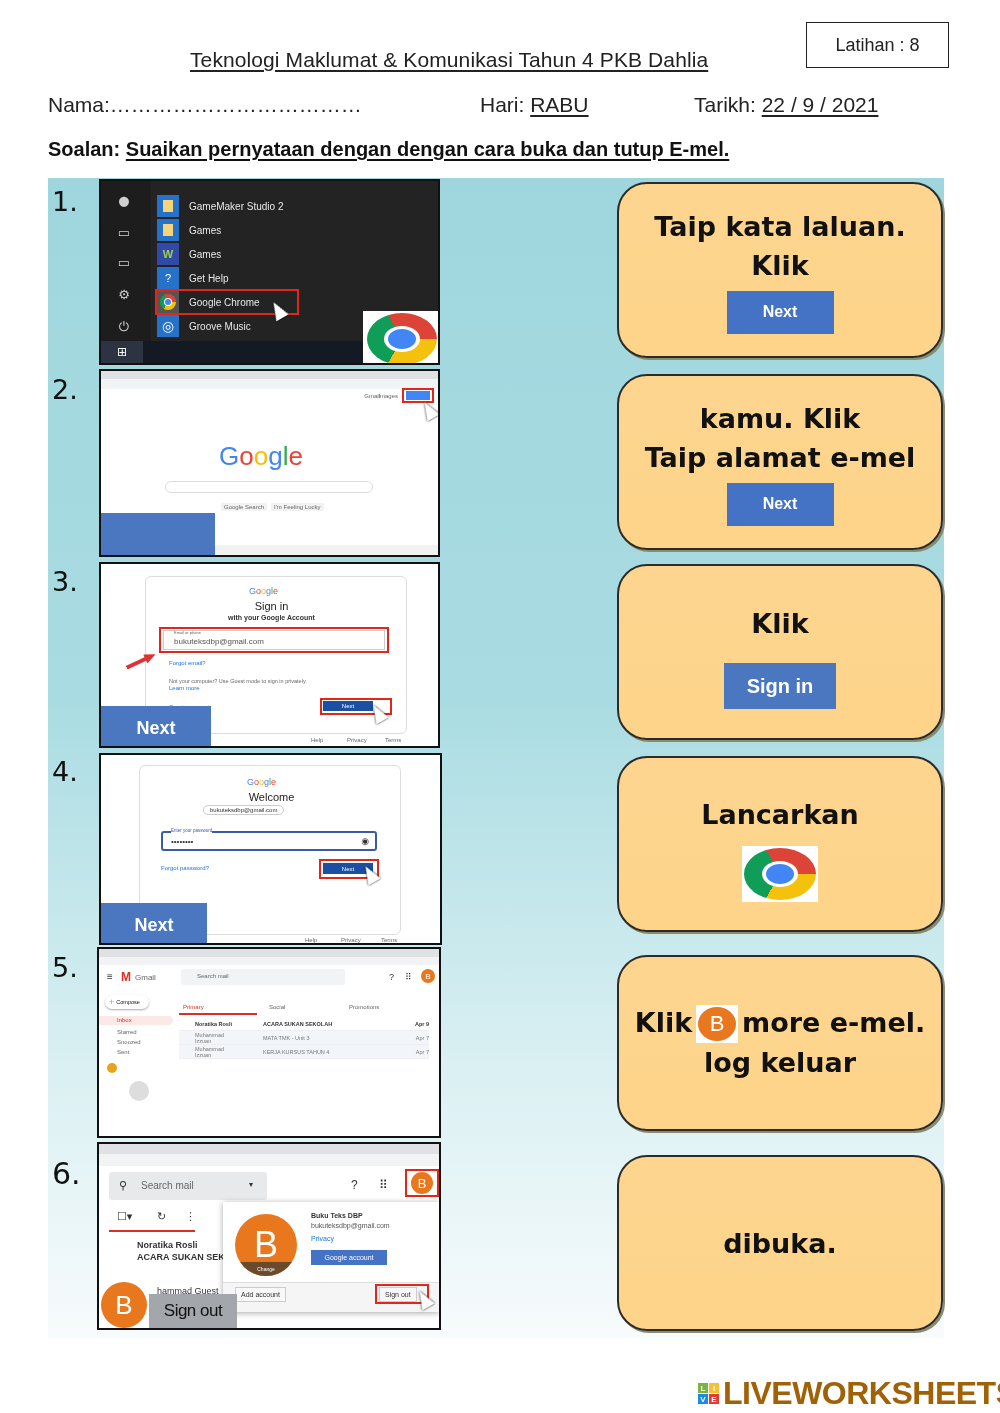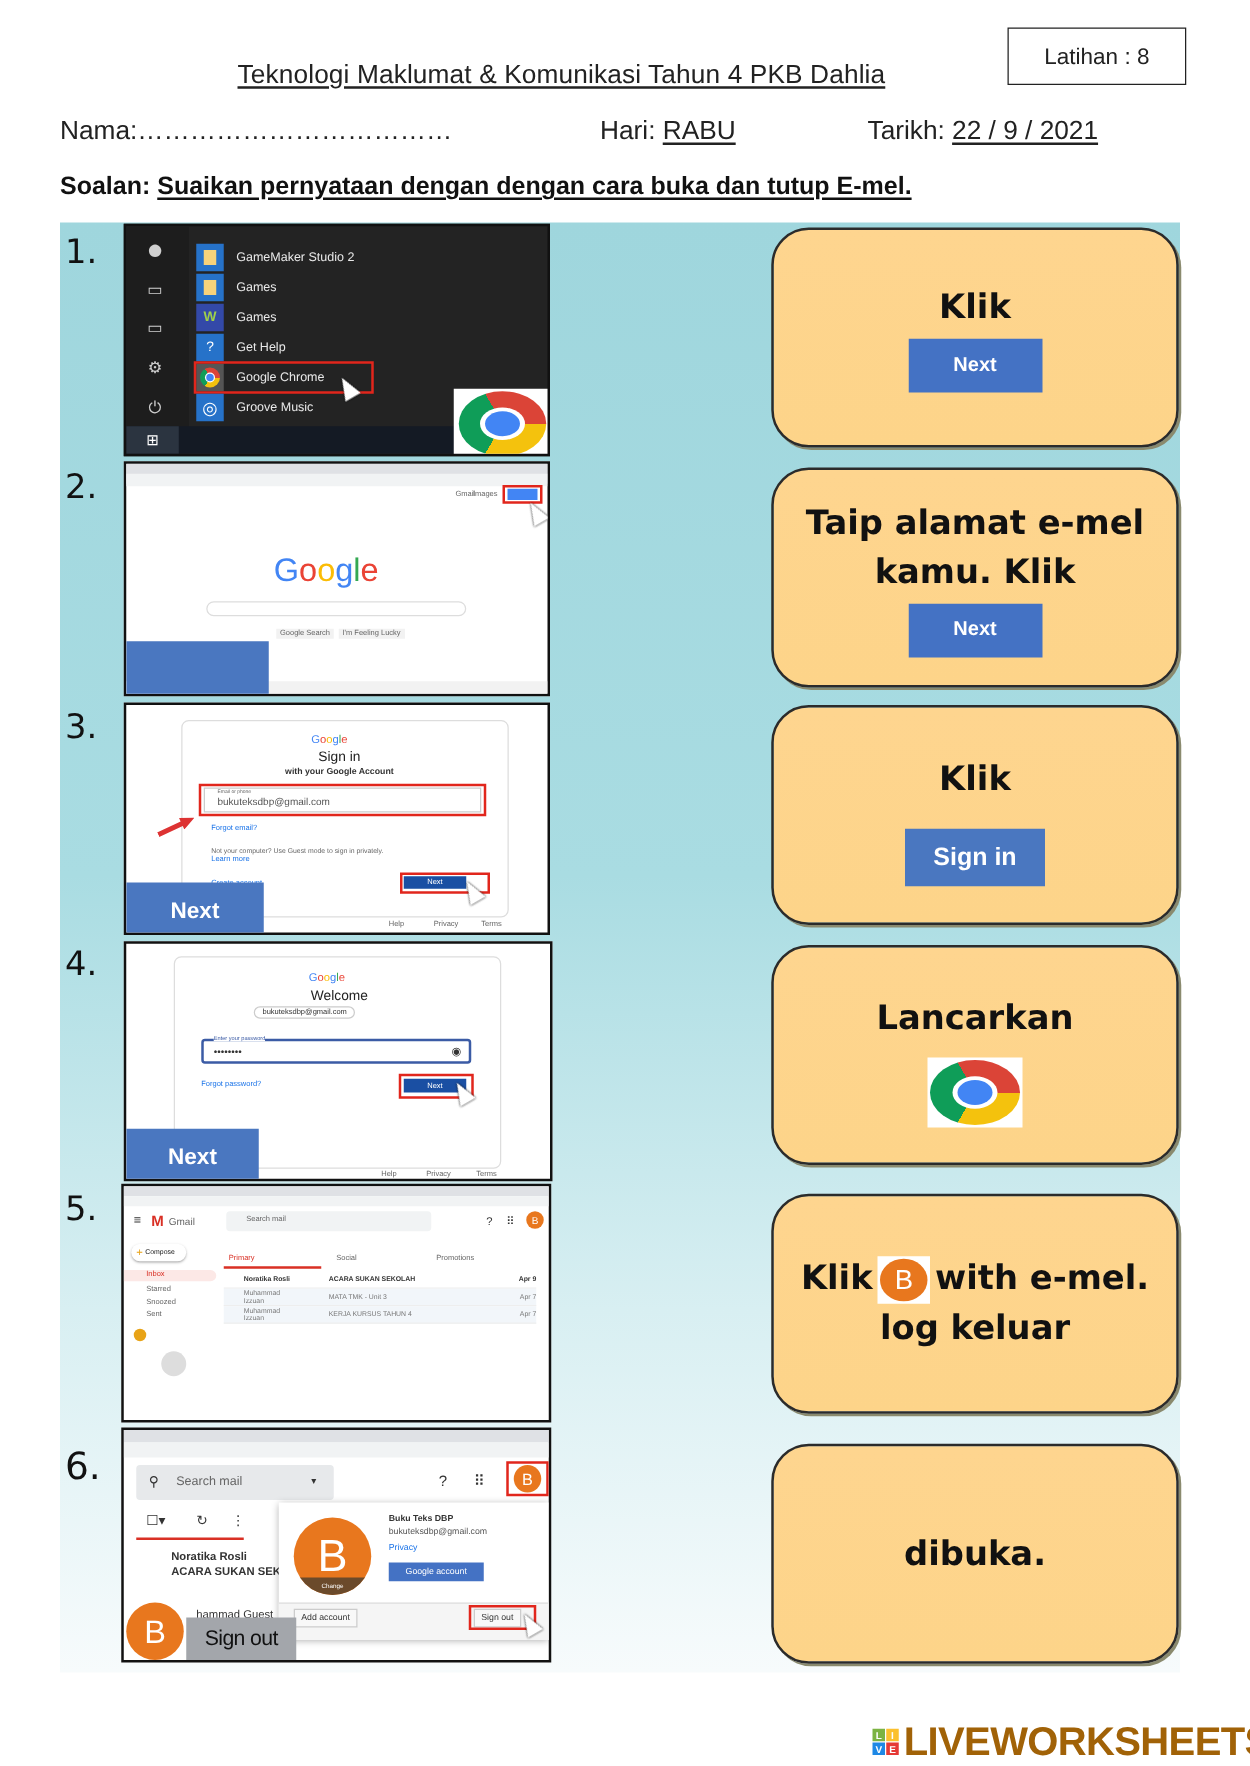"Taip kata laluan." div { html: none -> <div>Taip kata laluan.</div> }
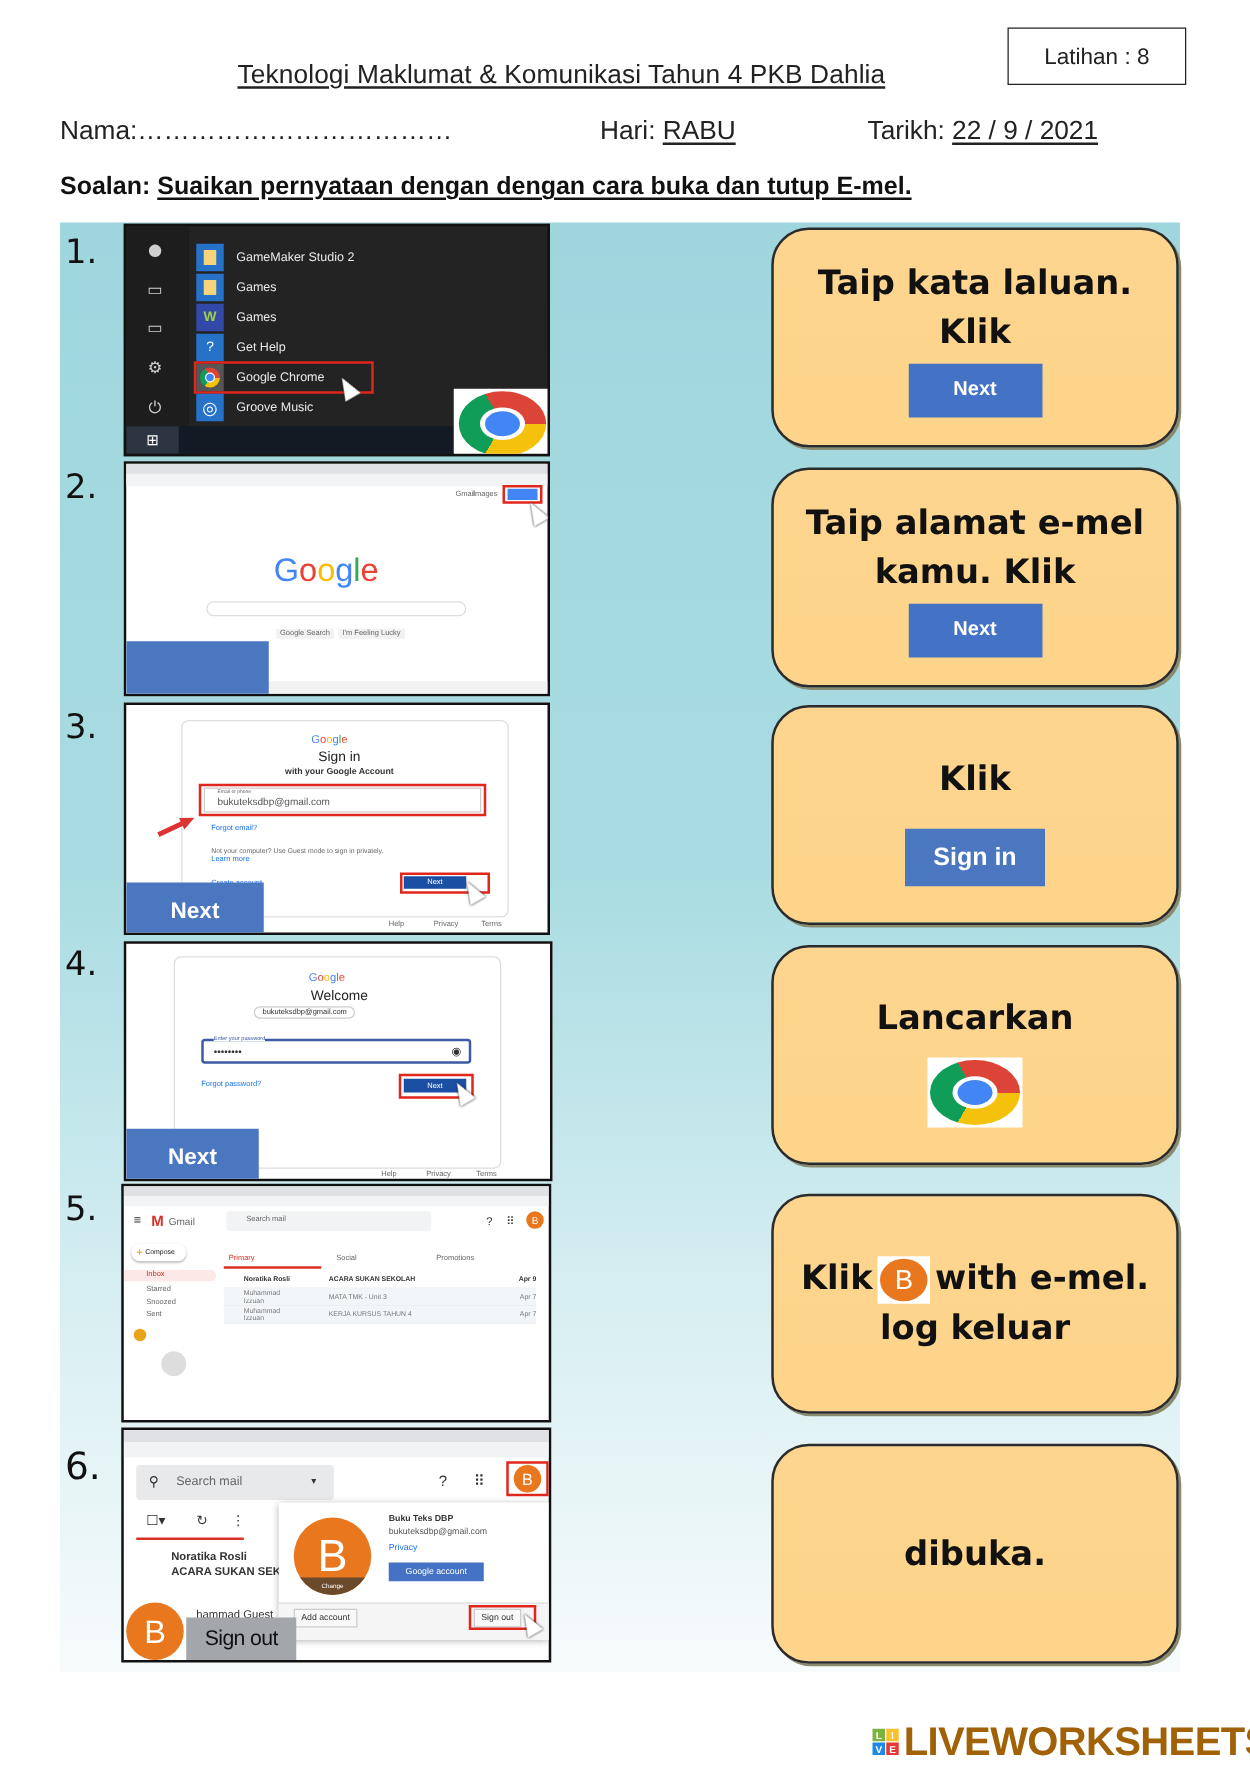"Taip alamat e-mel" div { order: before "kamu. Klik" -> after "kamu. Klik" }
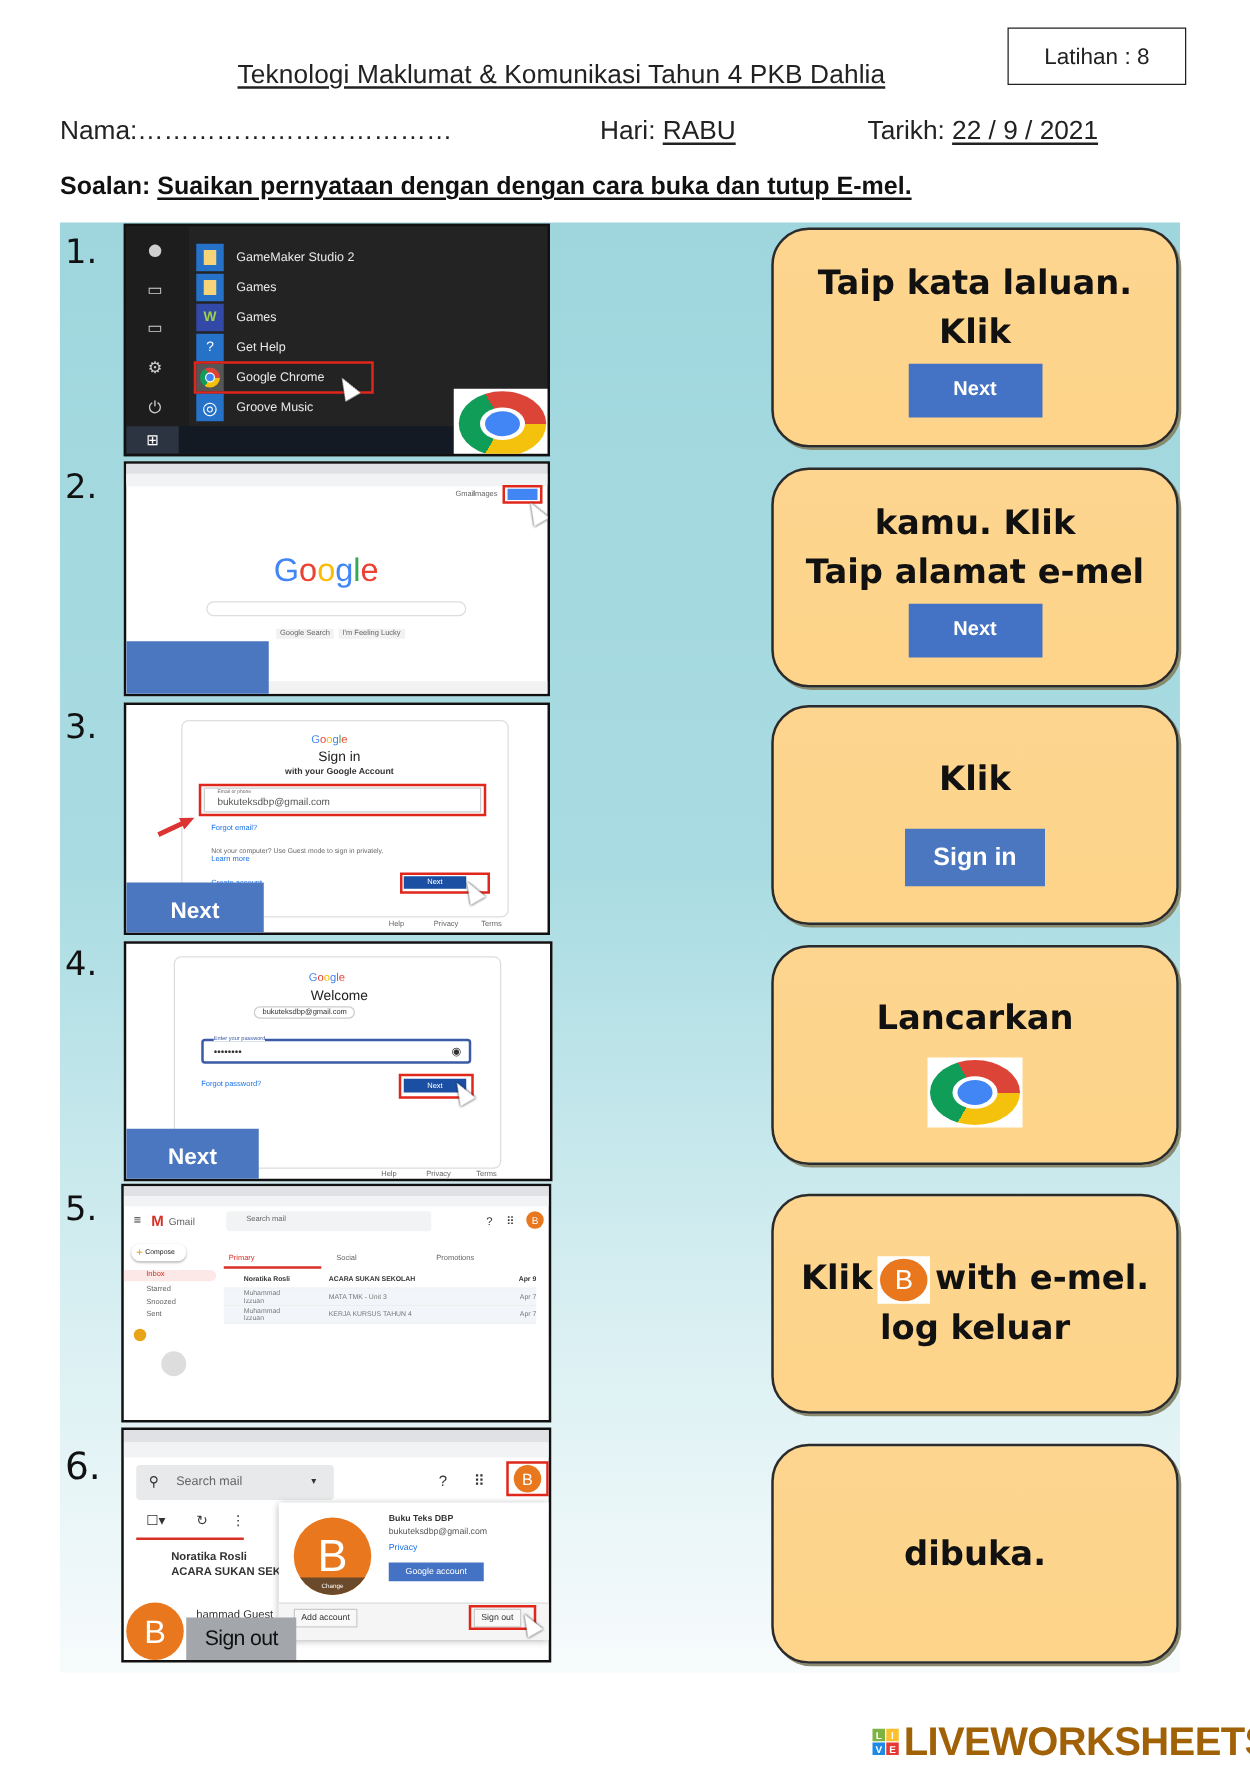"with e-mel." span { text: with -> more }
